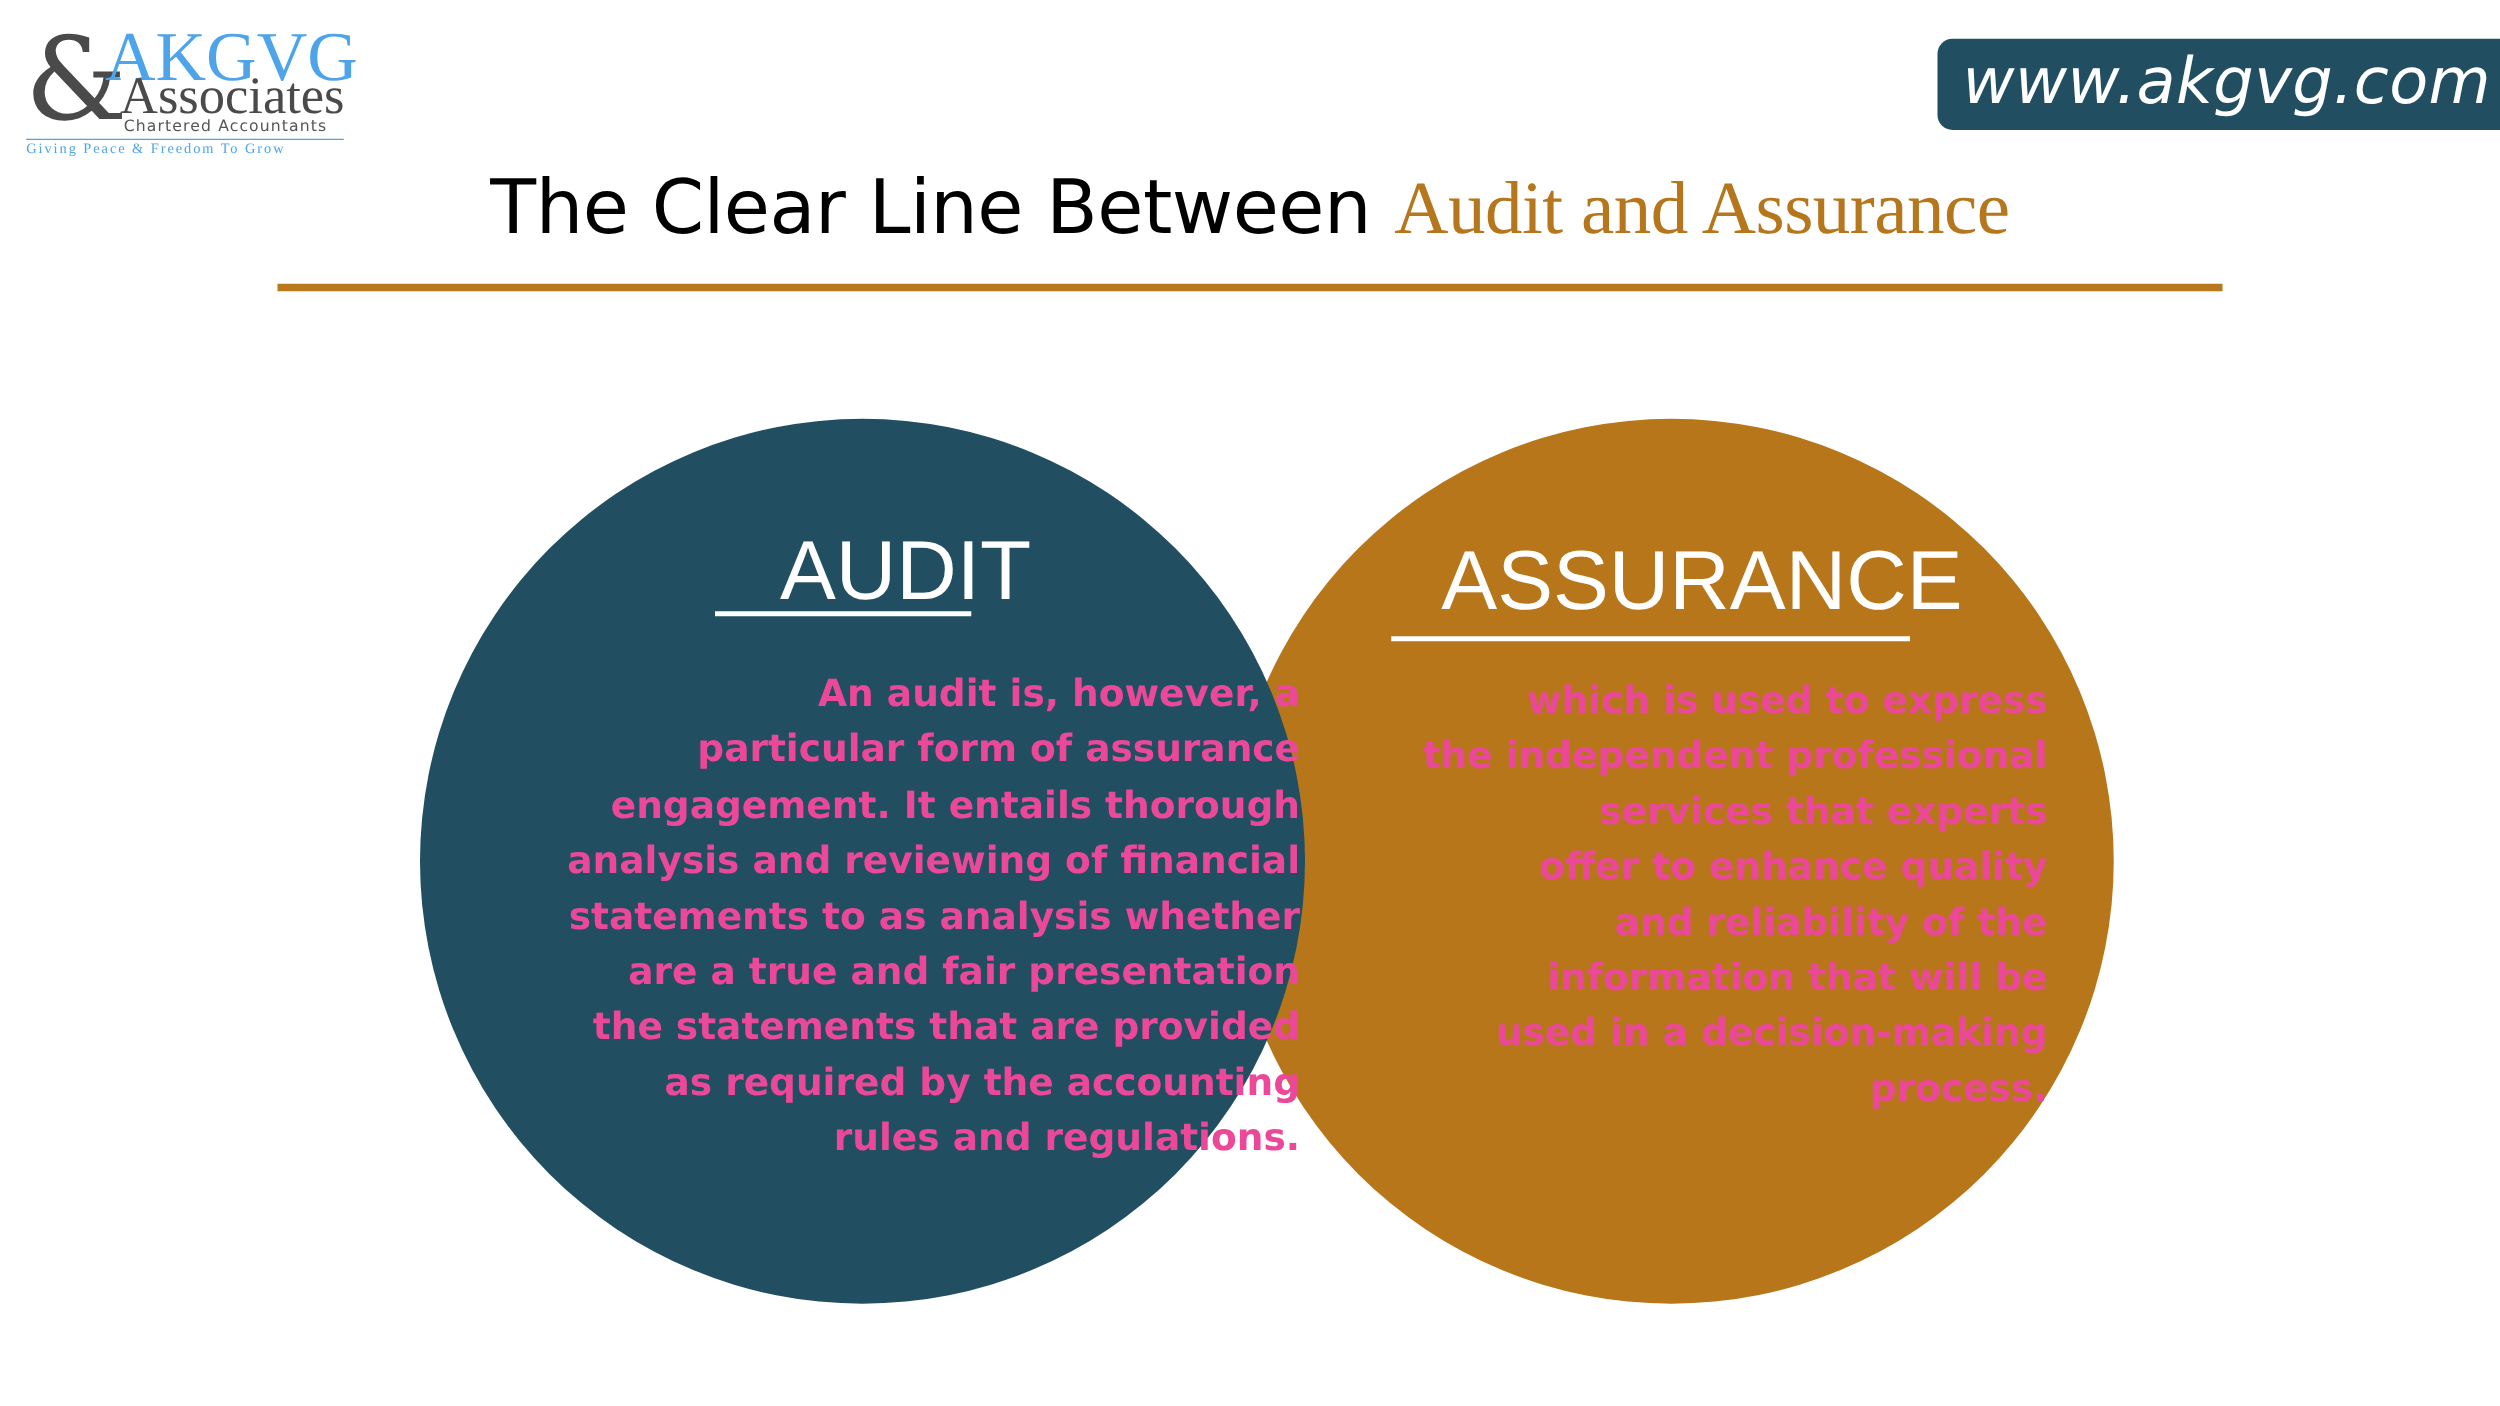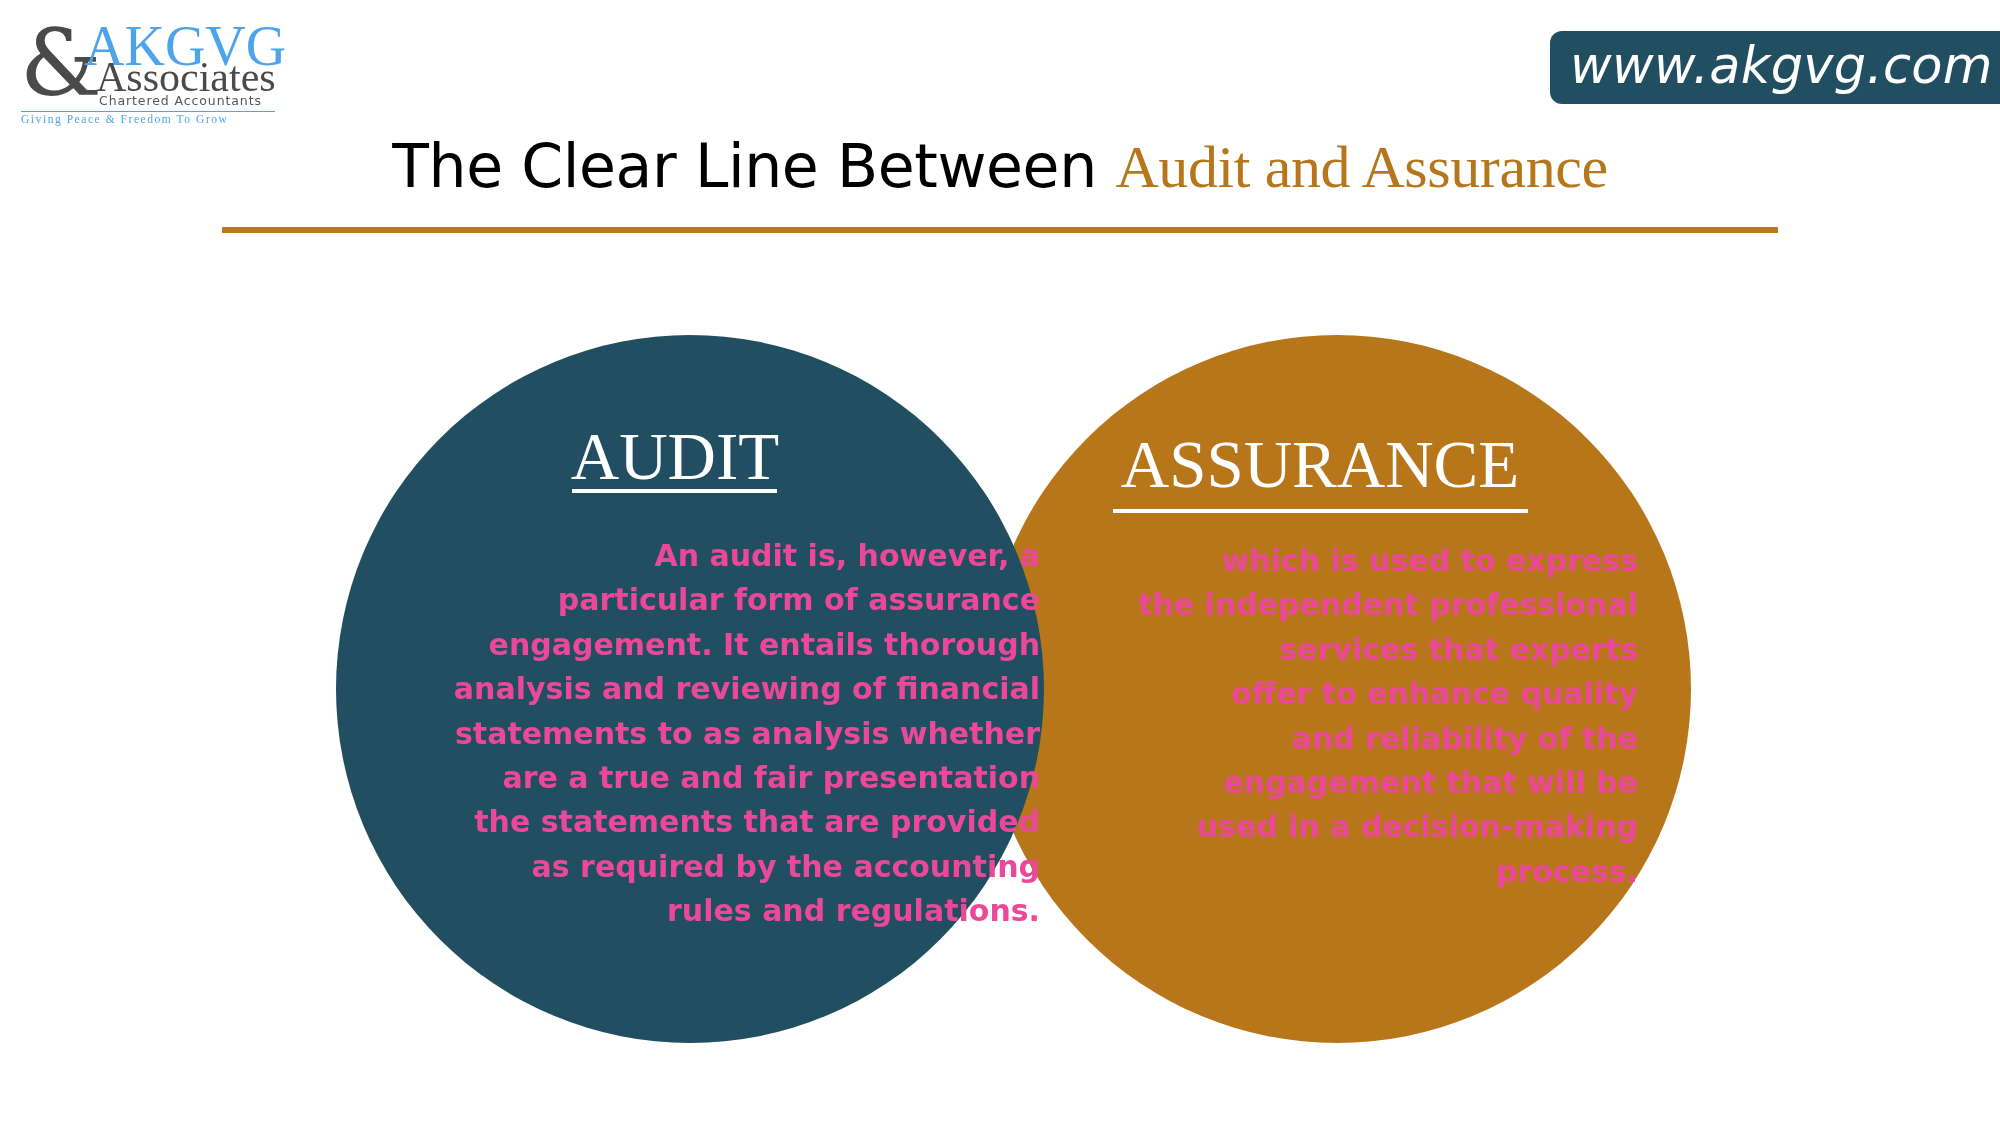"AUDIT" .heading { font-family: Liberation Serif, serif -> Liberation Sans, sans-serif; text-align: center -> right }
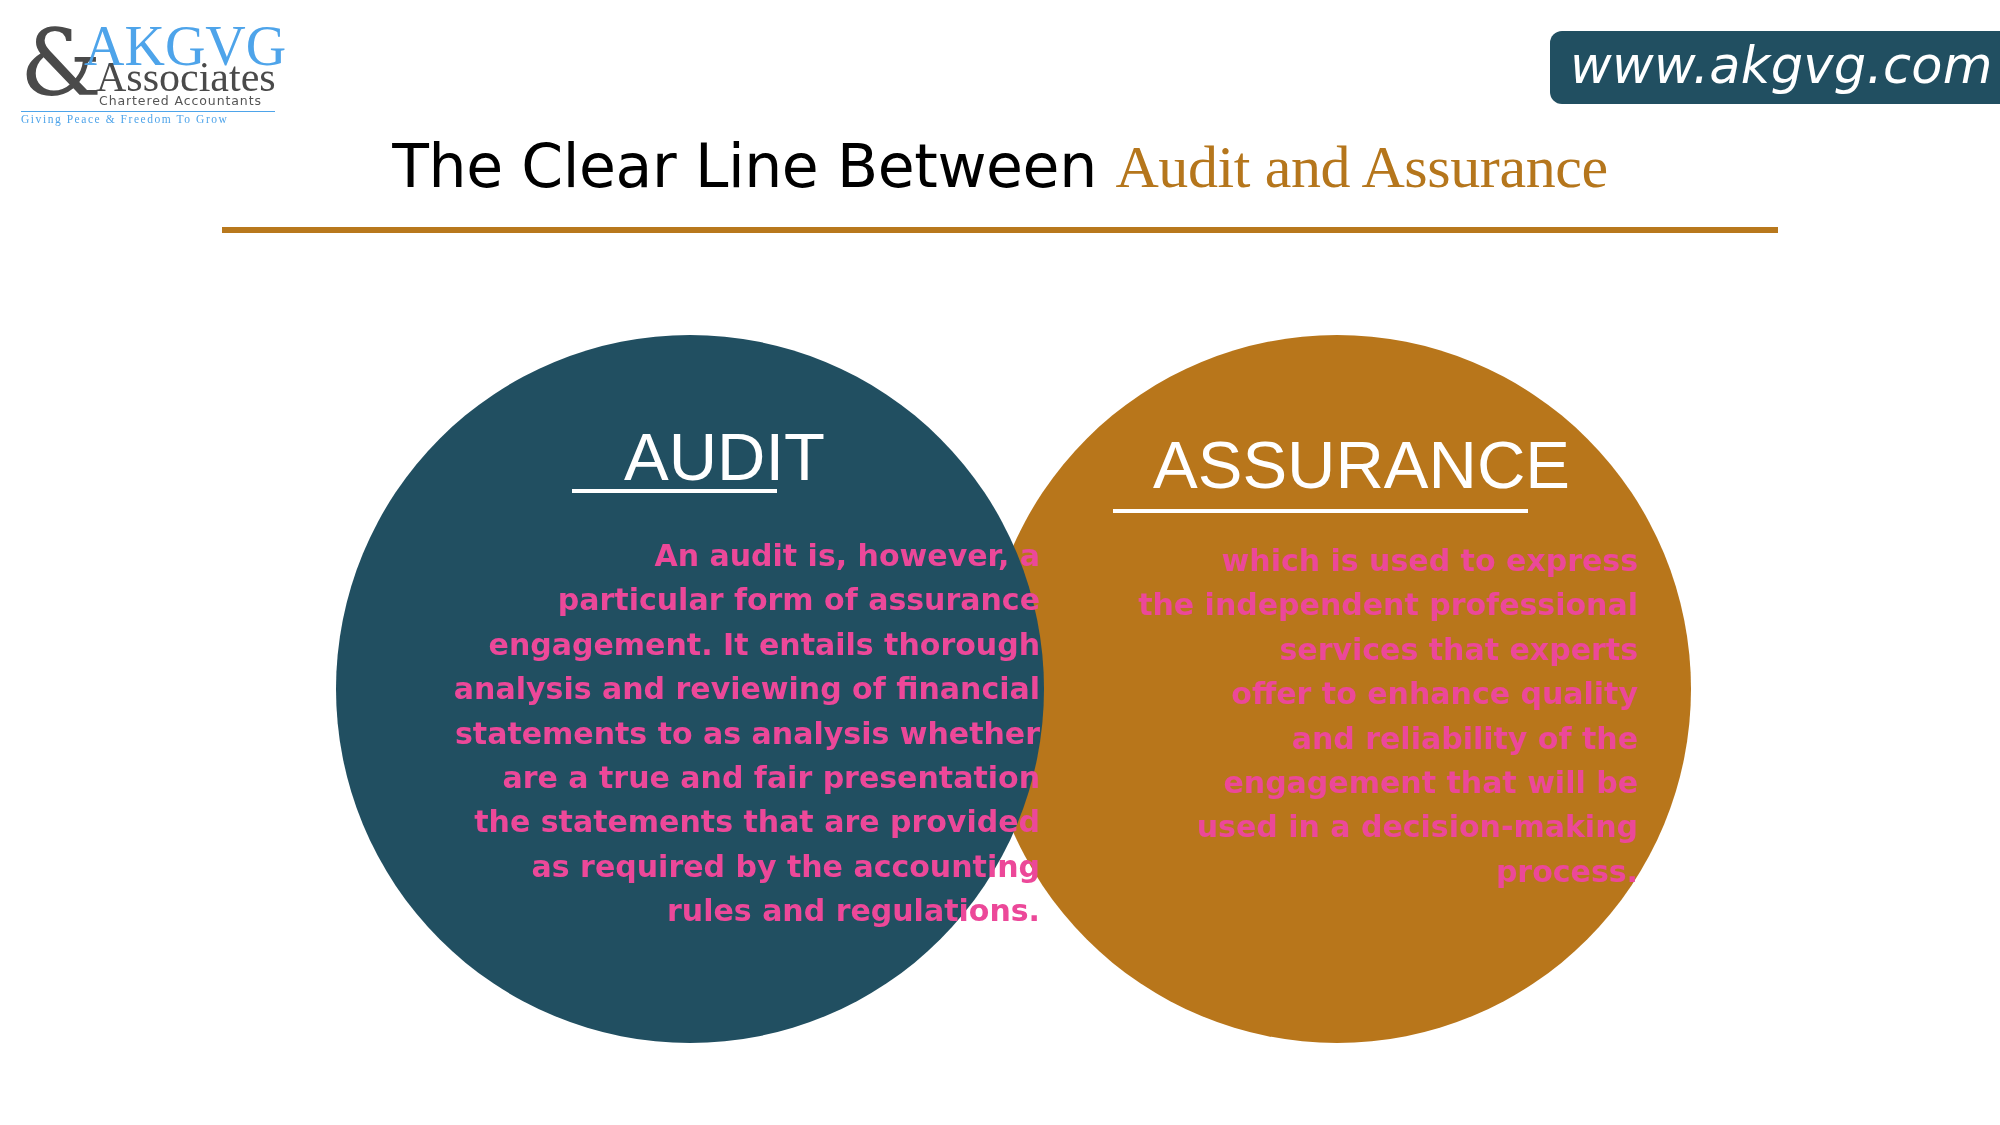"engagement that will be" span.ln { text: engagement -> information }
